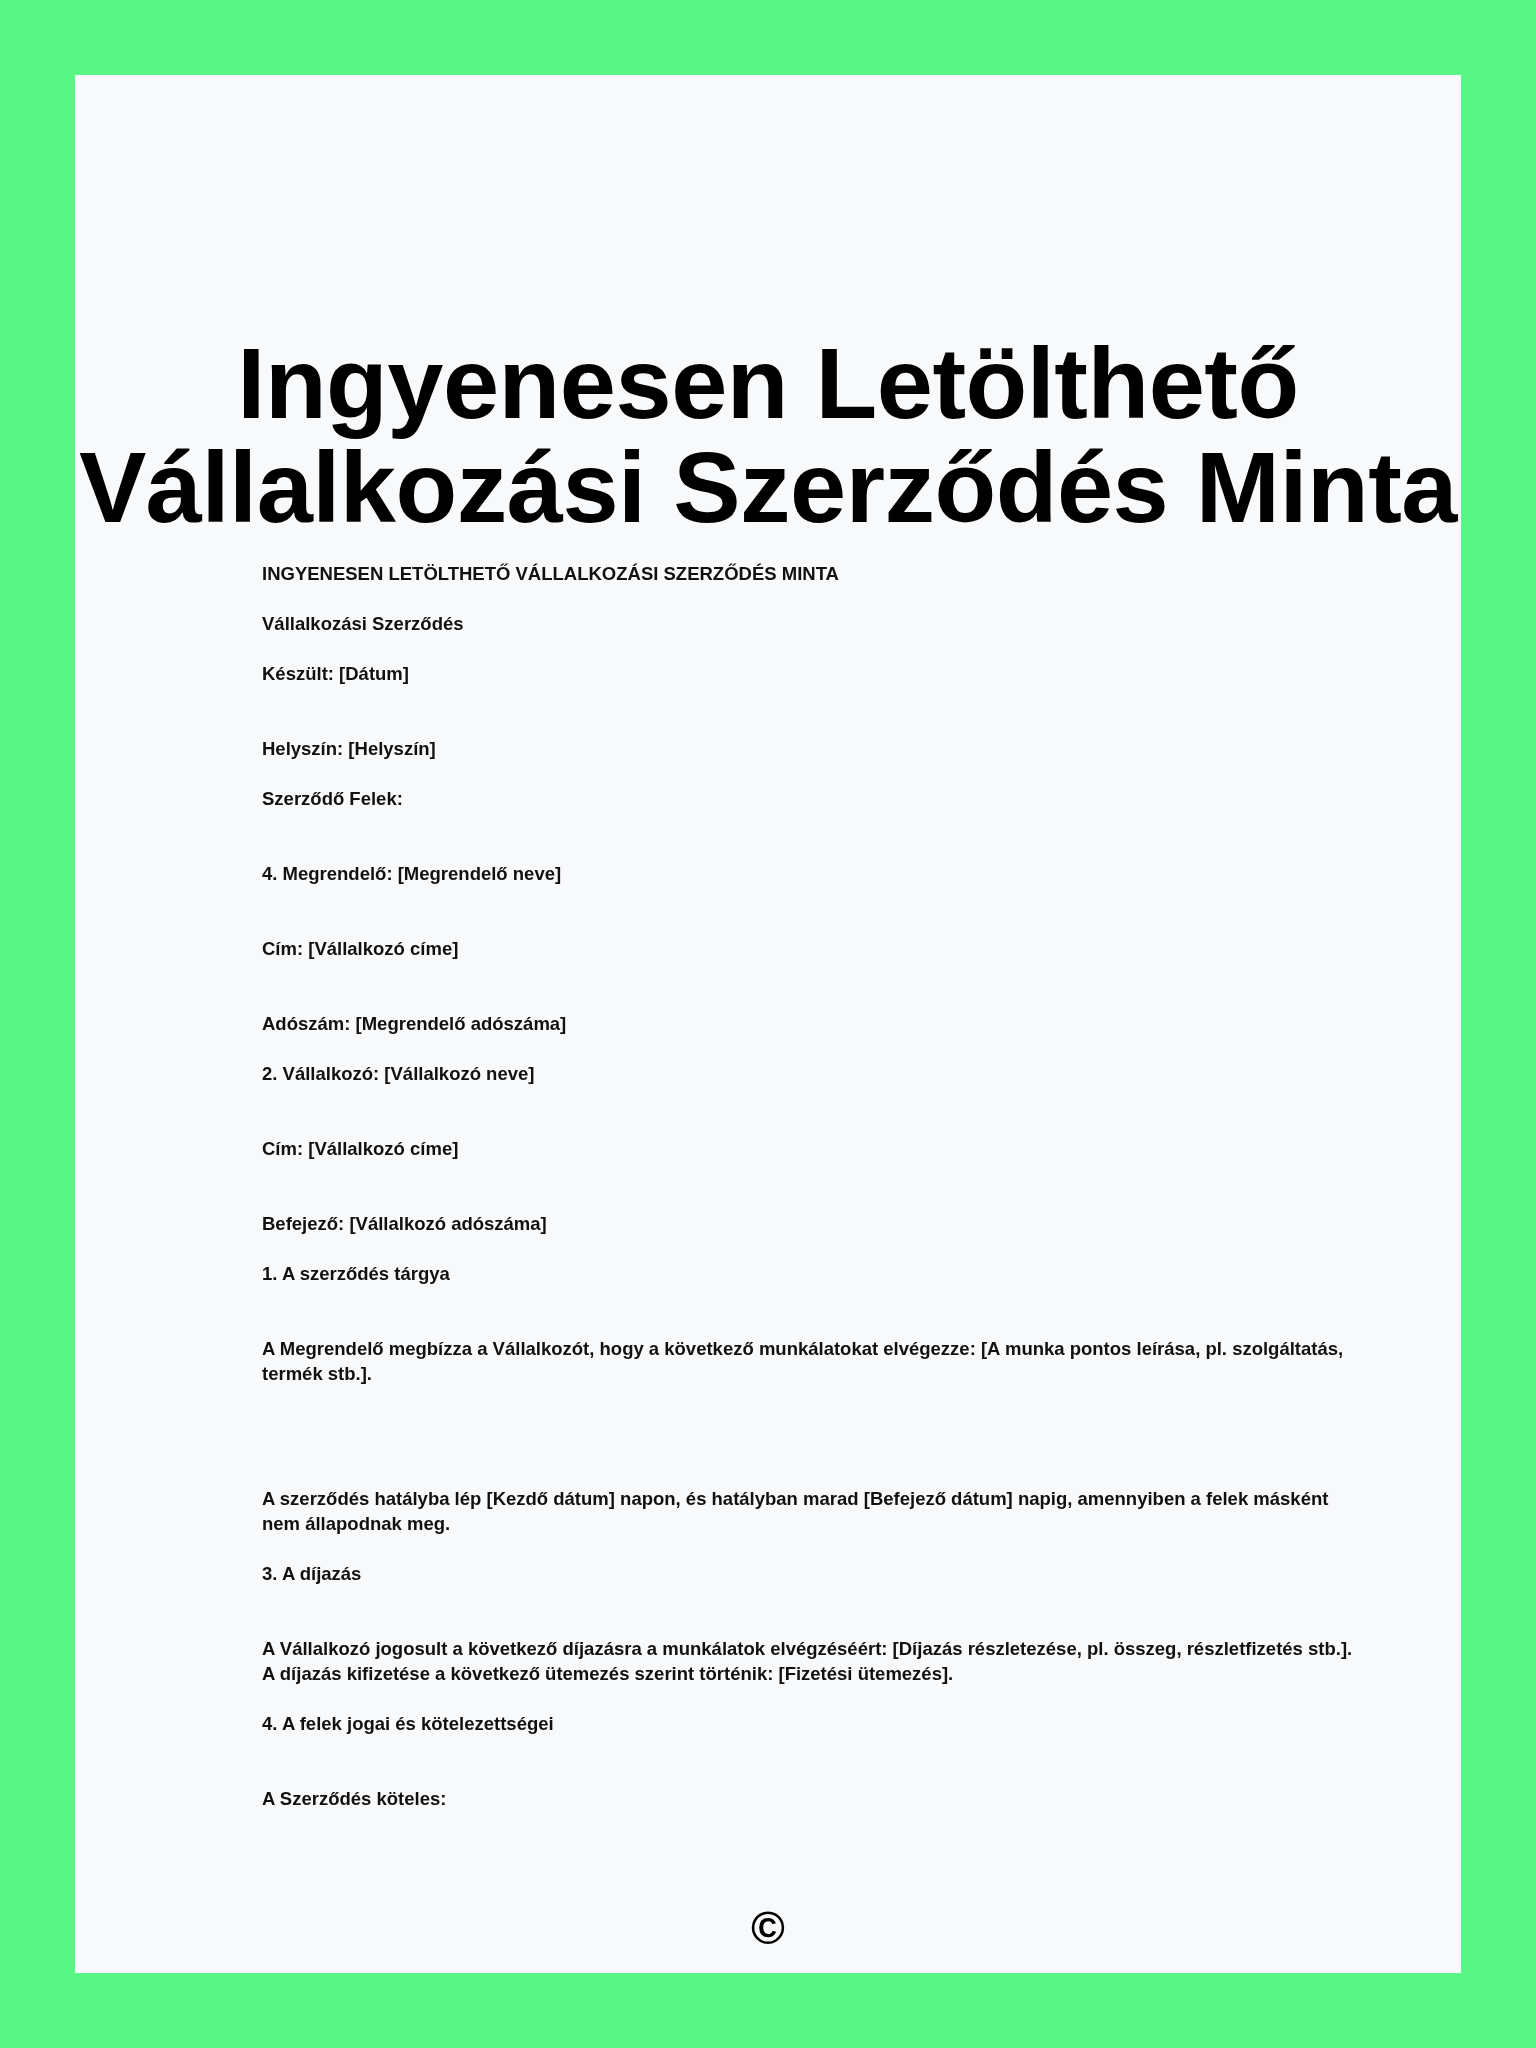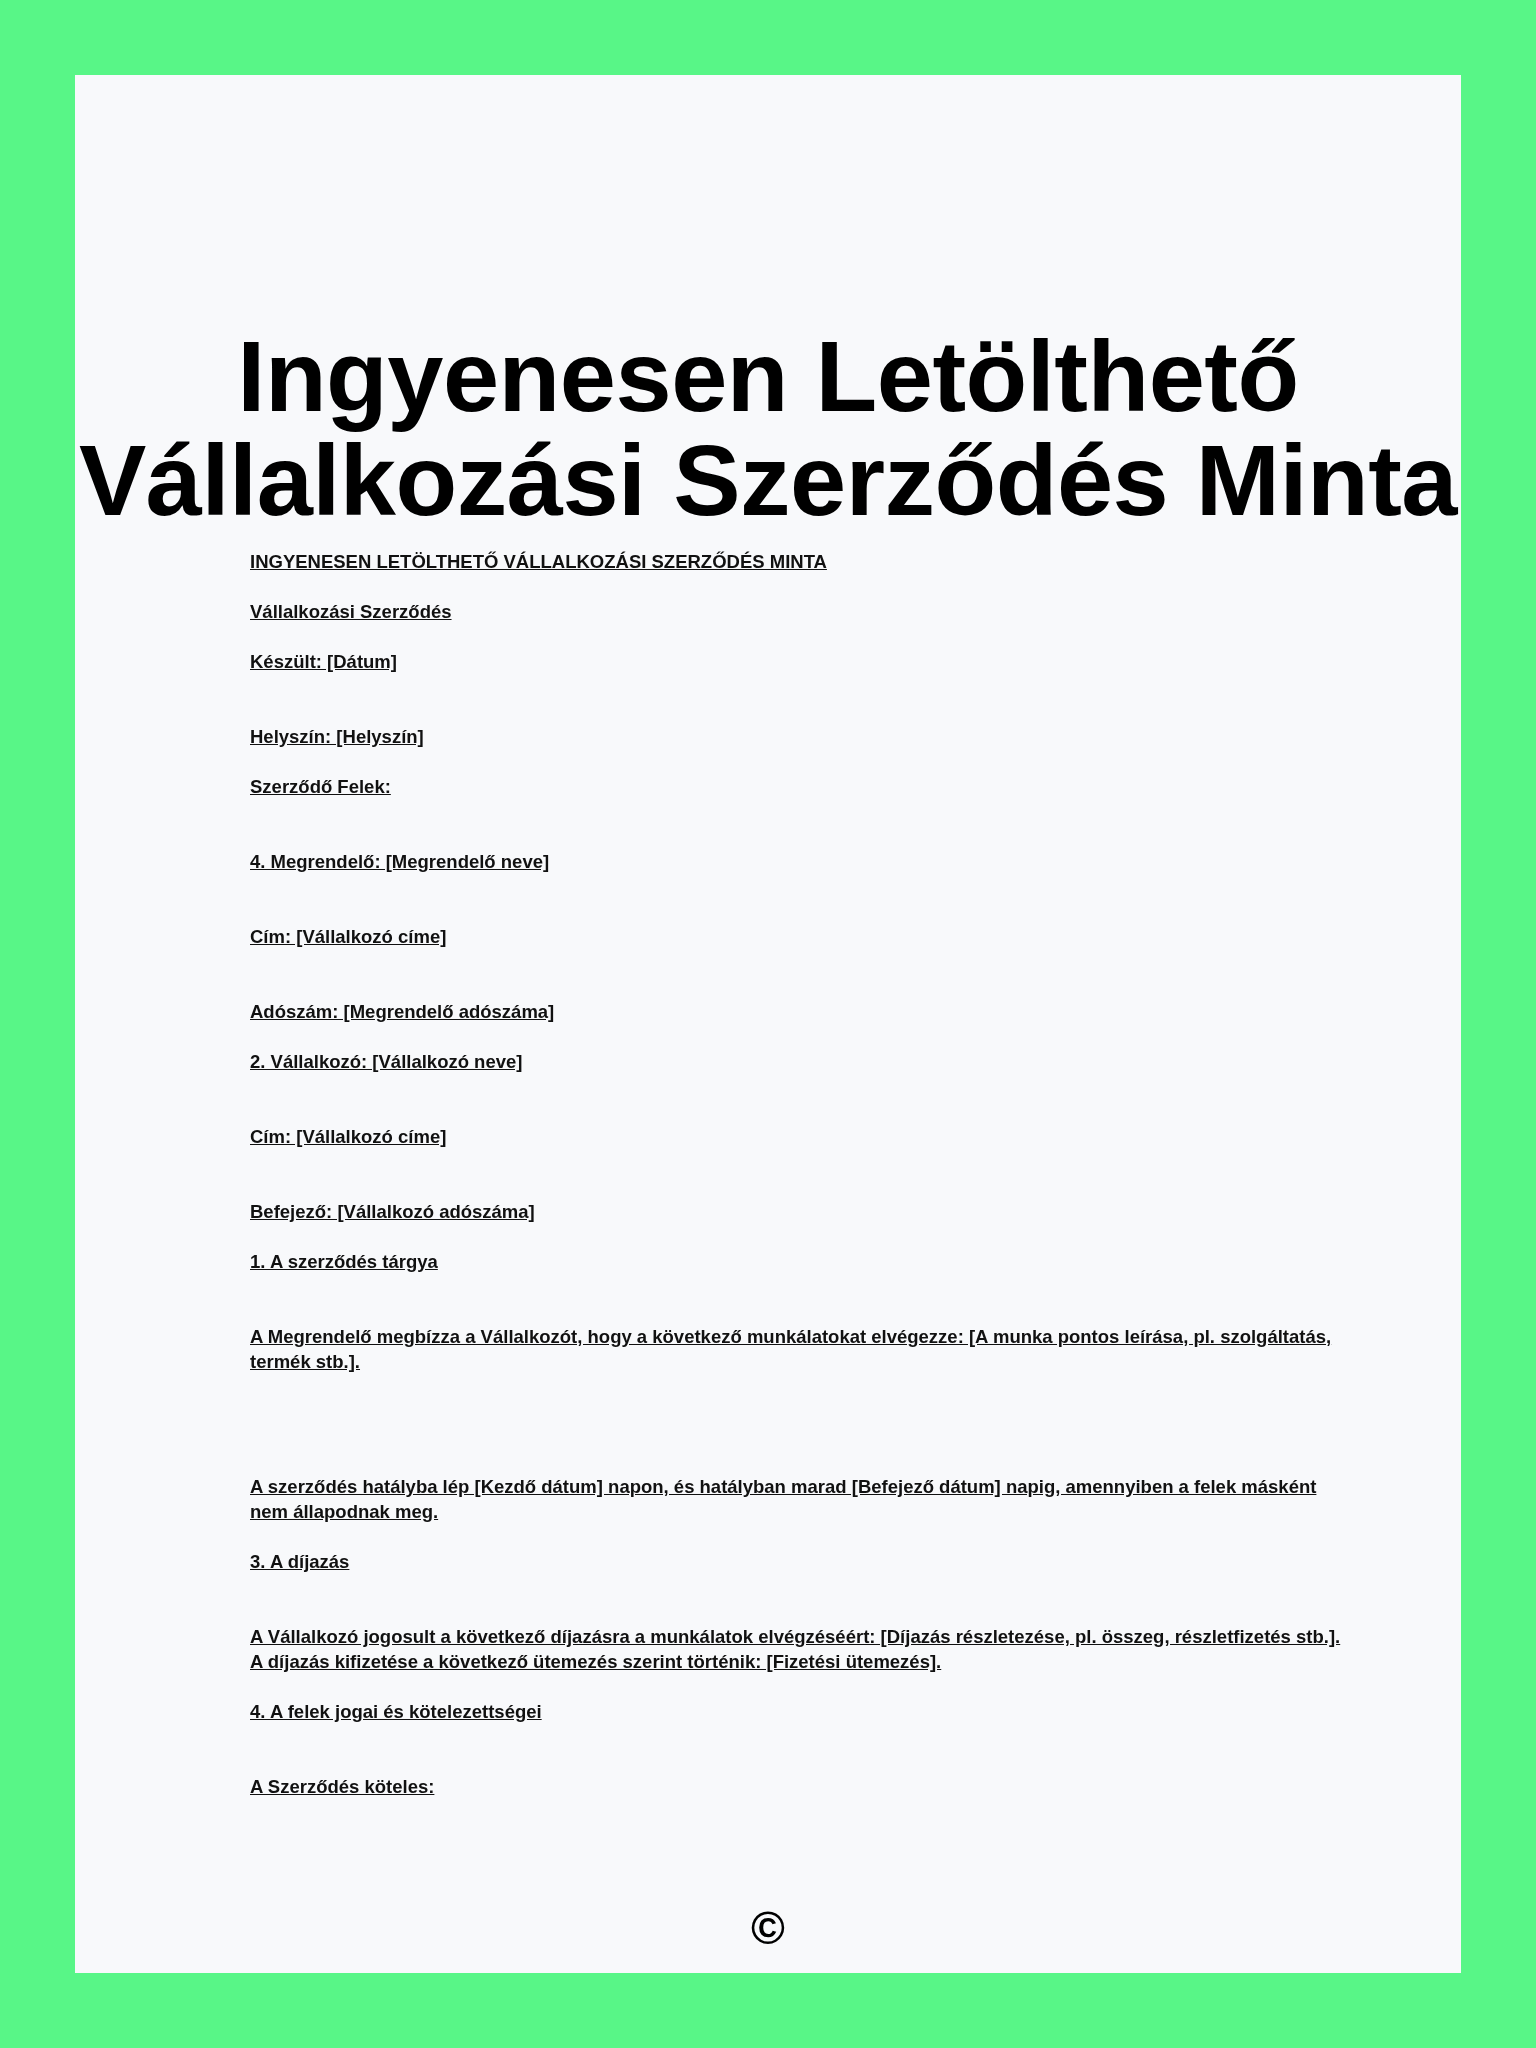"Ingyenesen Letölthető" .big-title { margin: 1px -> 8px }
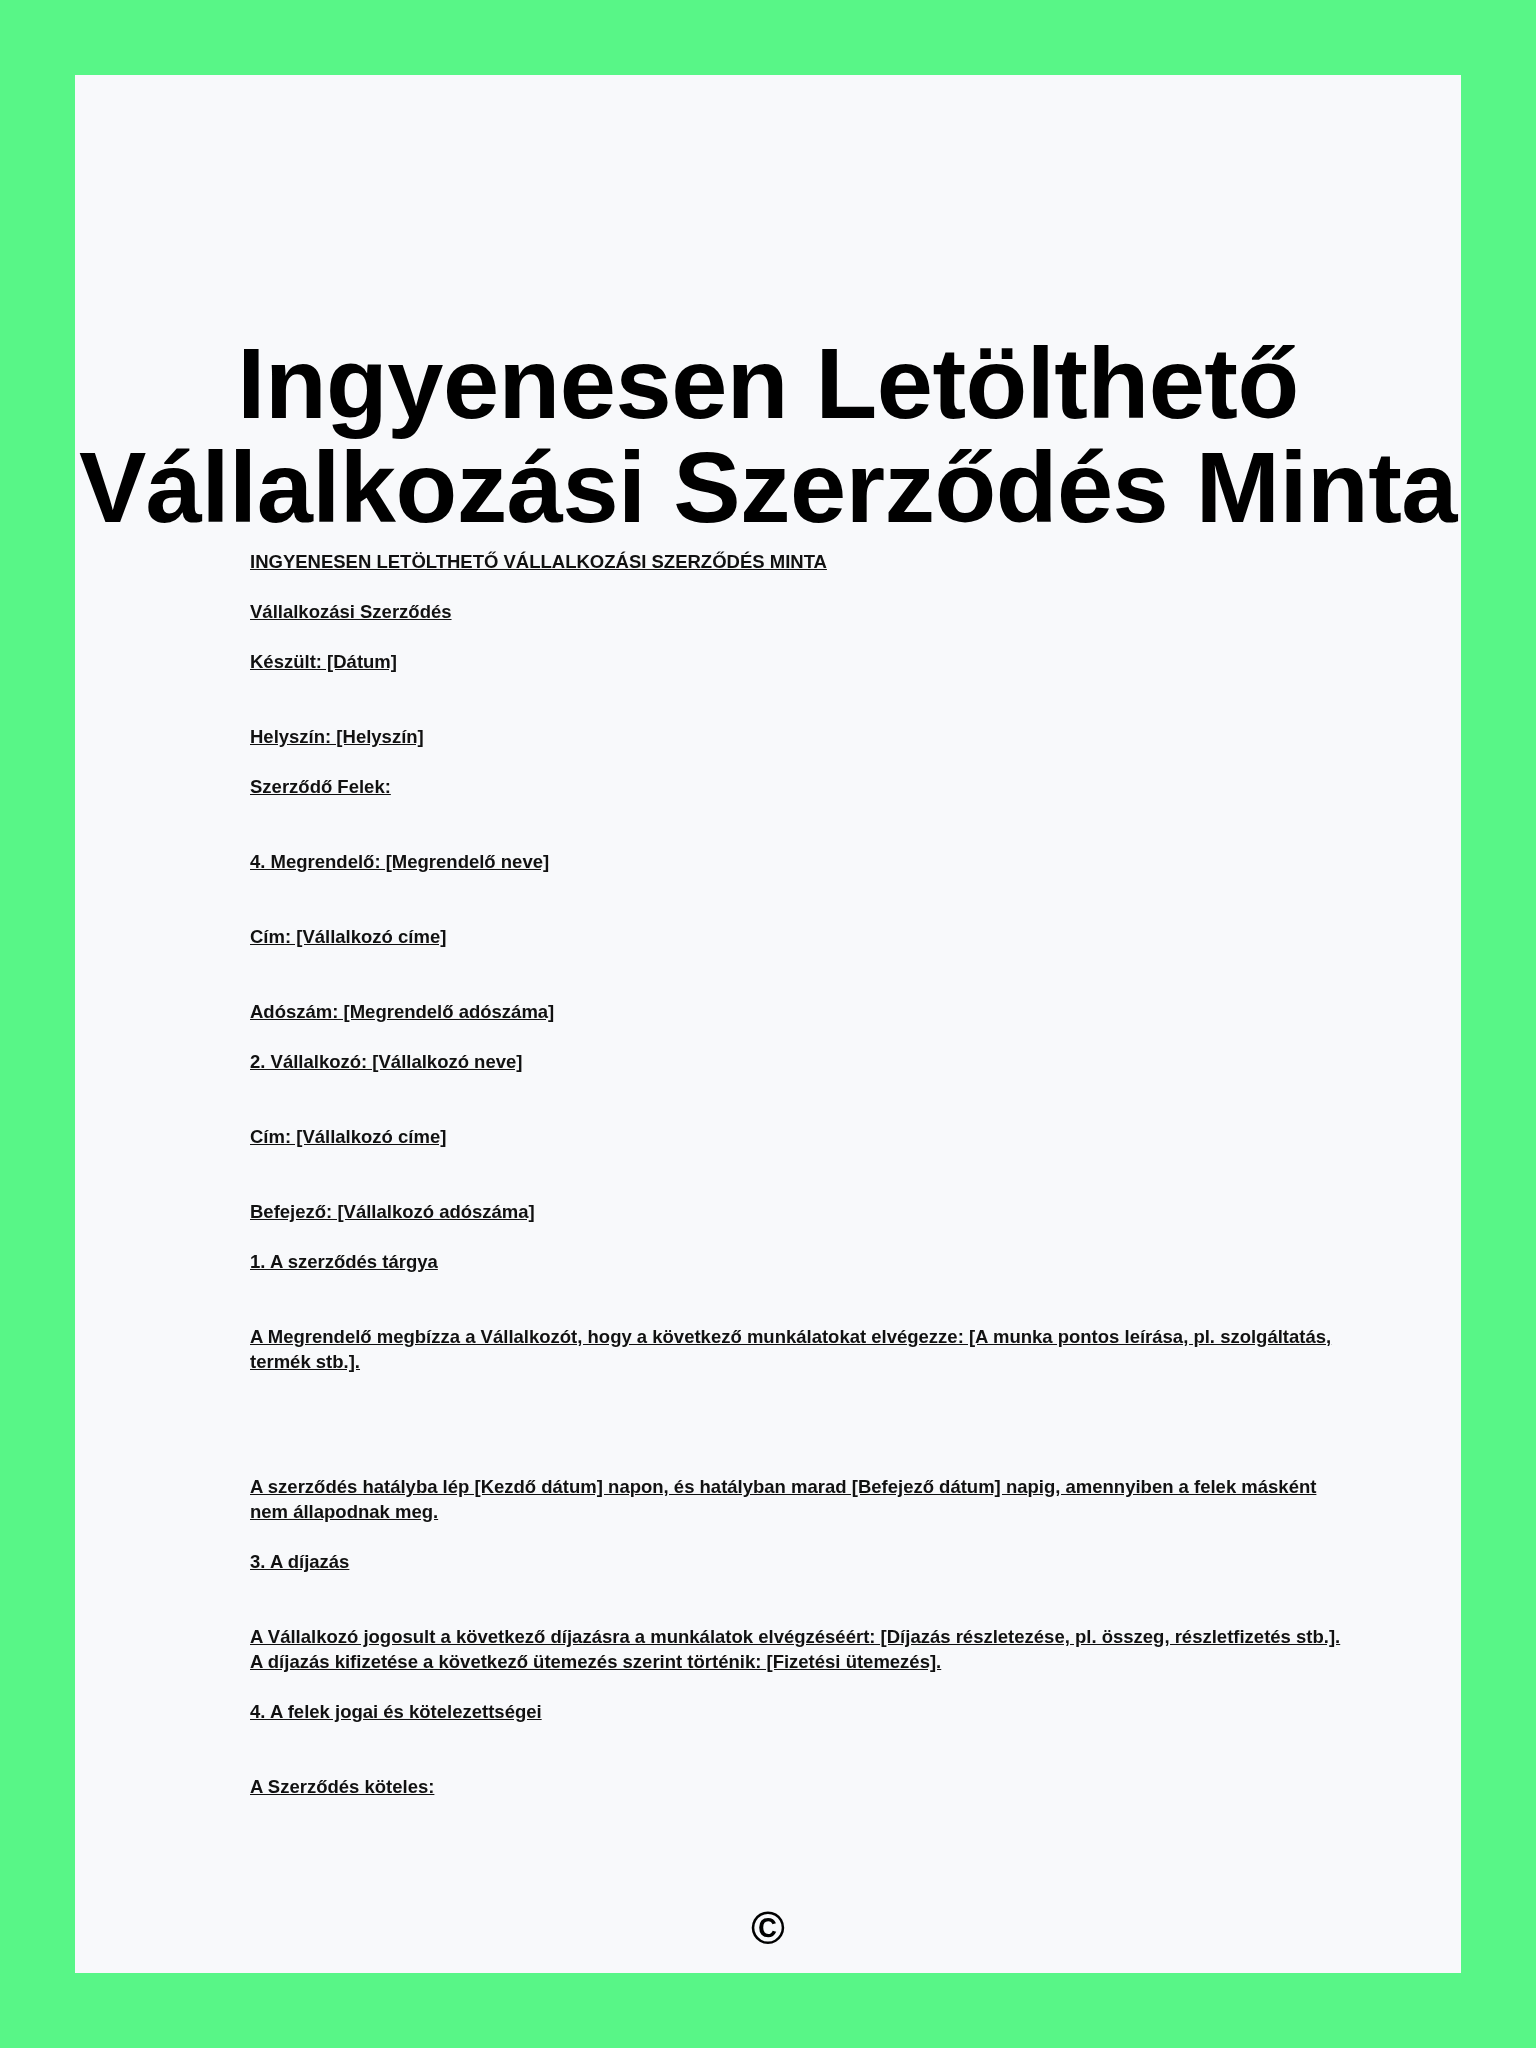"INGYENESEN LETÖLTHETŐ VÁLLALKOZÁSI" .line { margin: 0 -> 12px; text-decoration: underline -> none }
